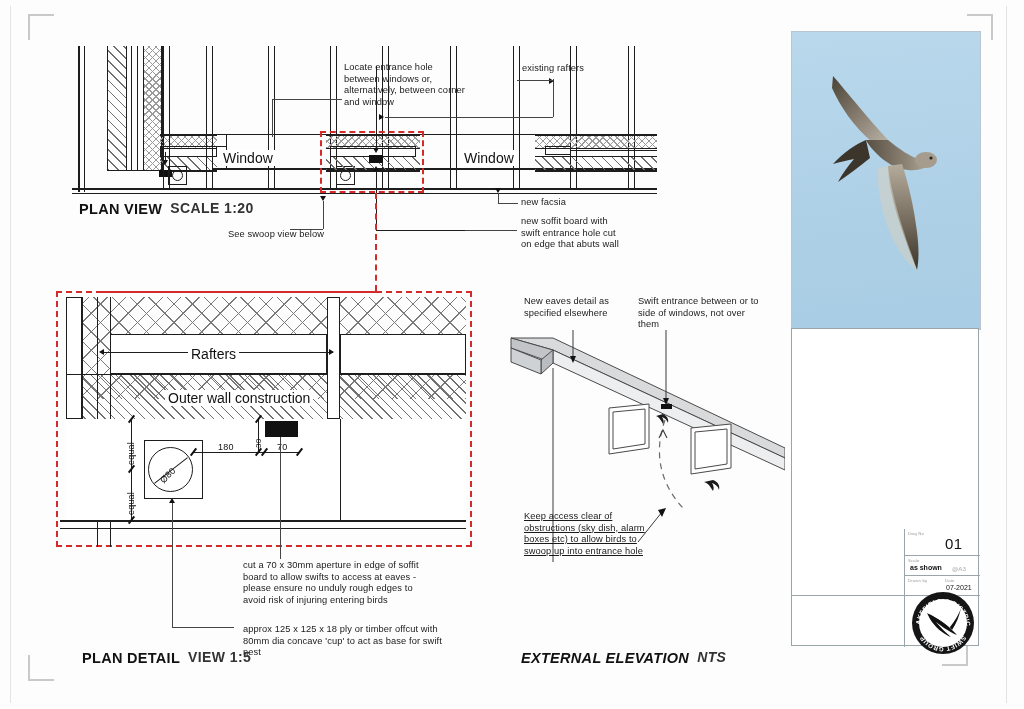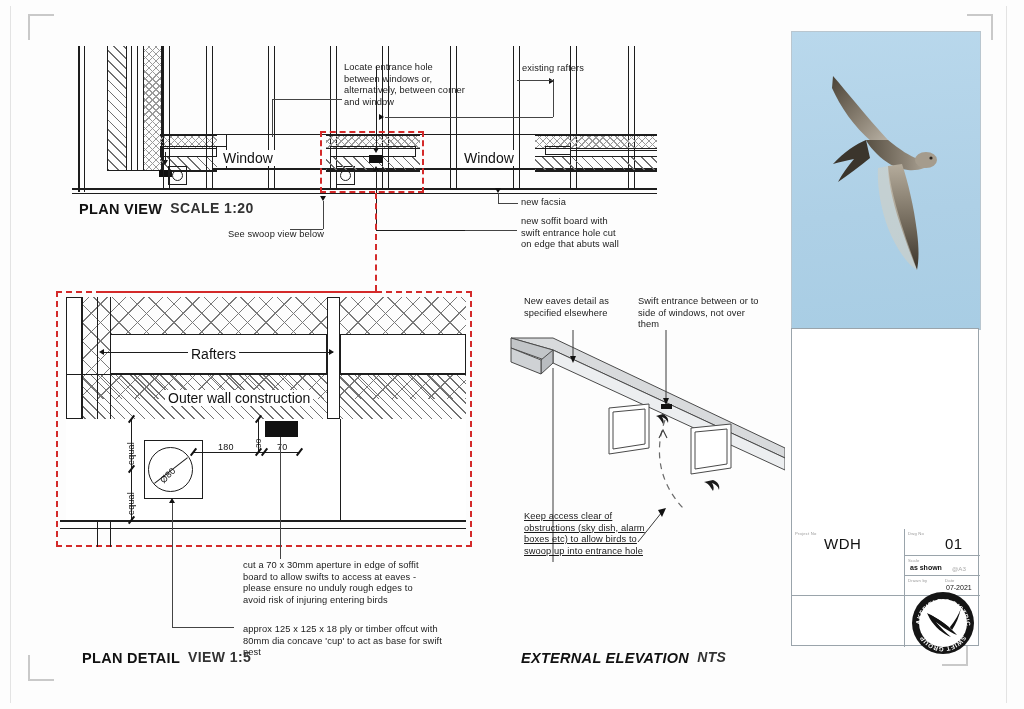"WDH" div.tb-cell { html: <div> <span>Project No</span> <span>WDH</span> </div> -> none }
